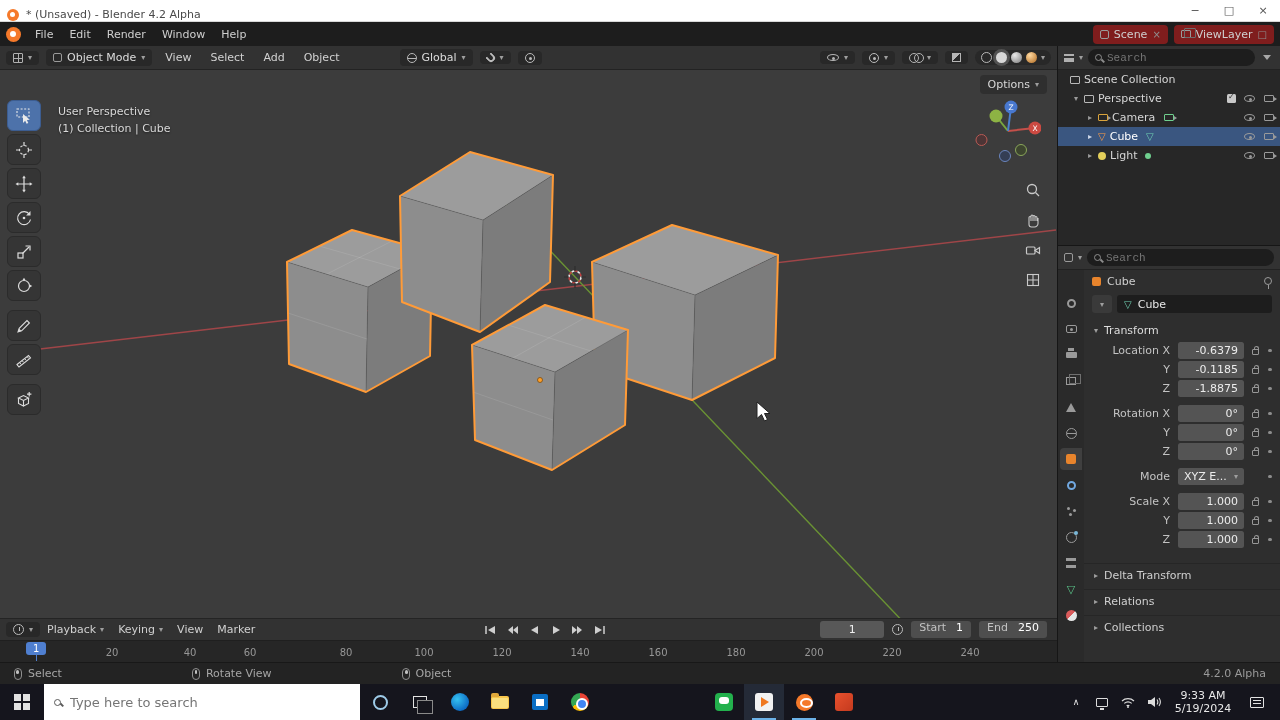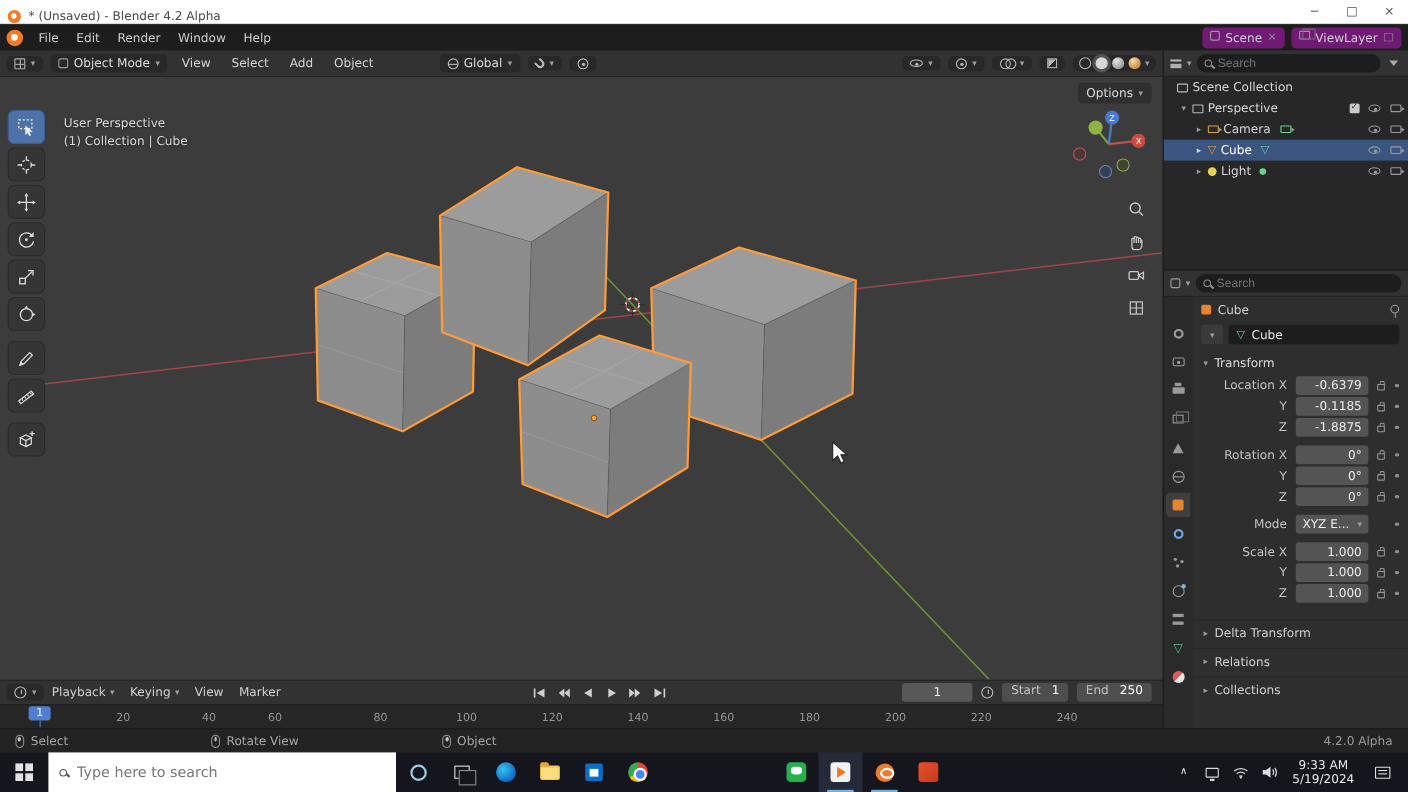"Scene" .mini-sel { align-items: none -> center; background: #701a75 -> #7f1d1d }
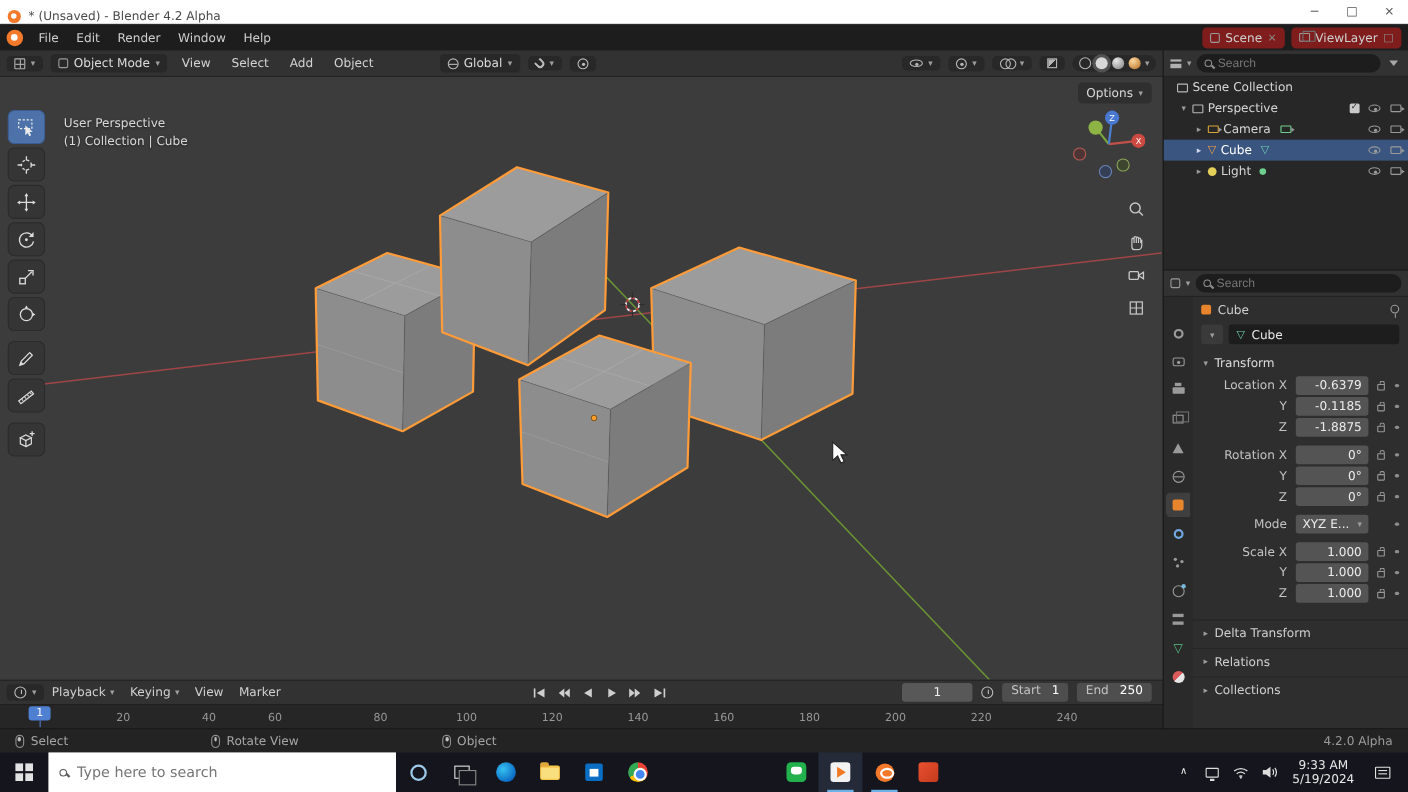"Search" .search-field input { font-family: Liberation Sans, sans-serif -> Liberation Mono, monospace }
